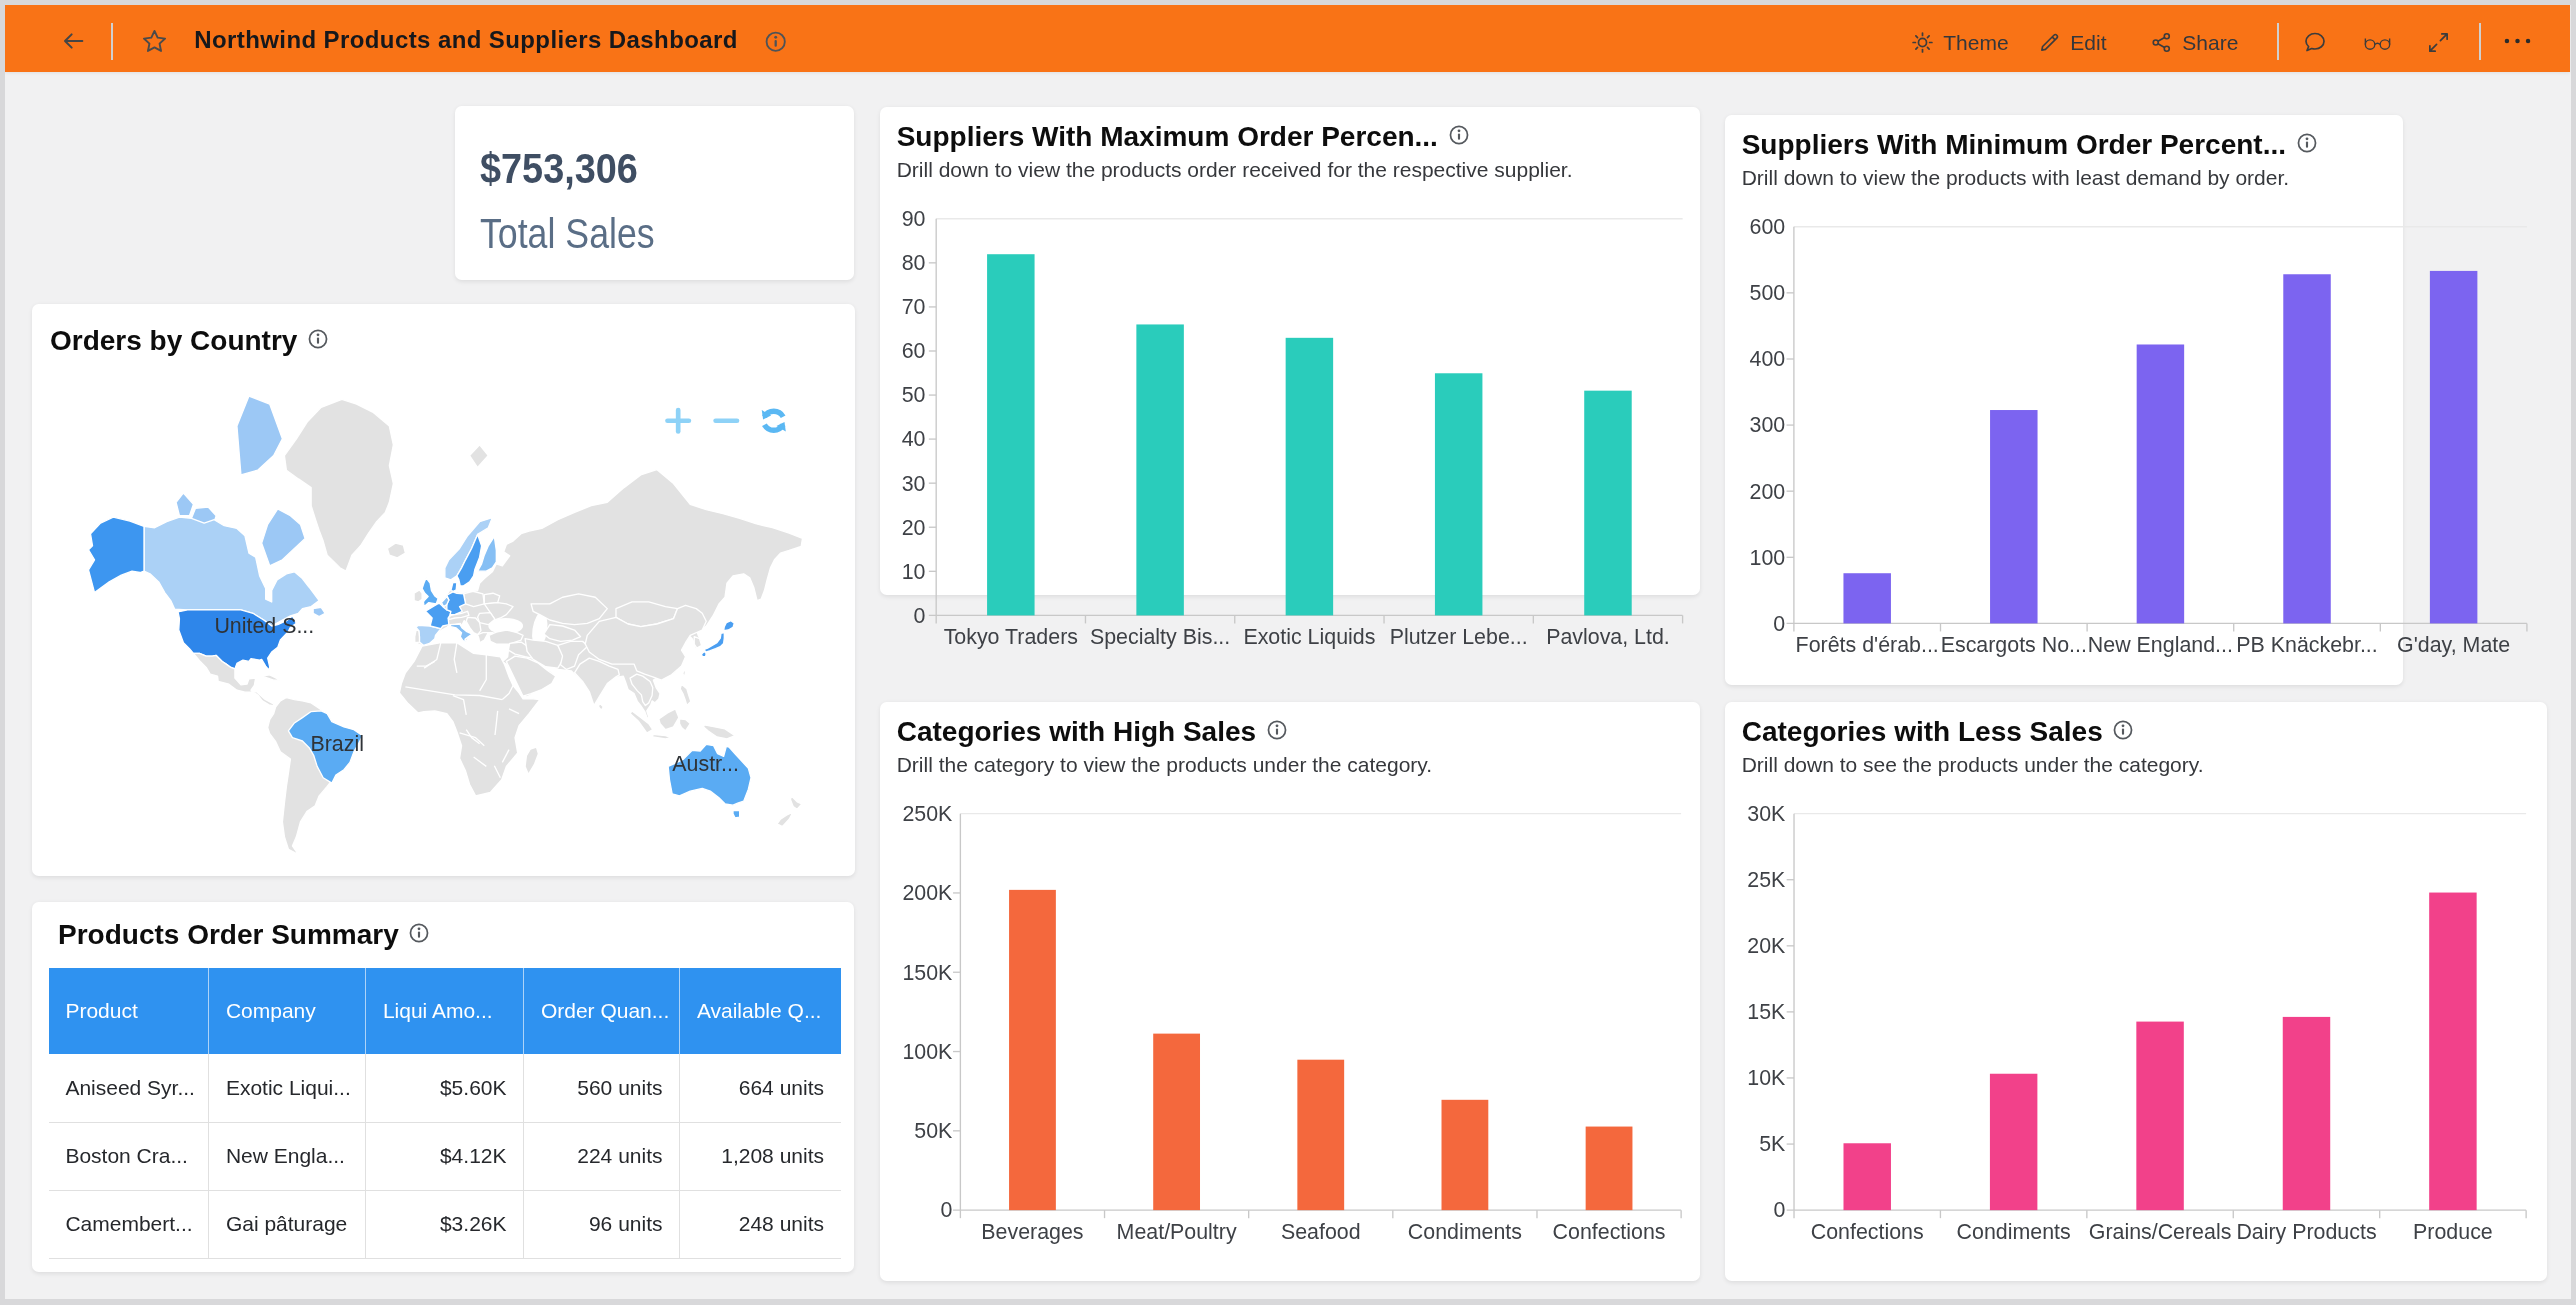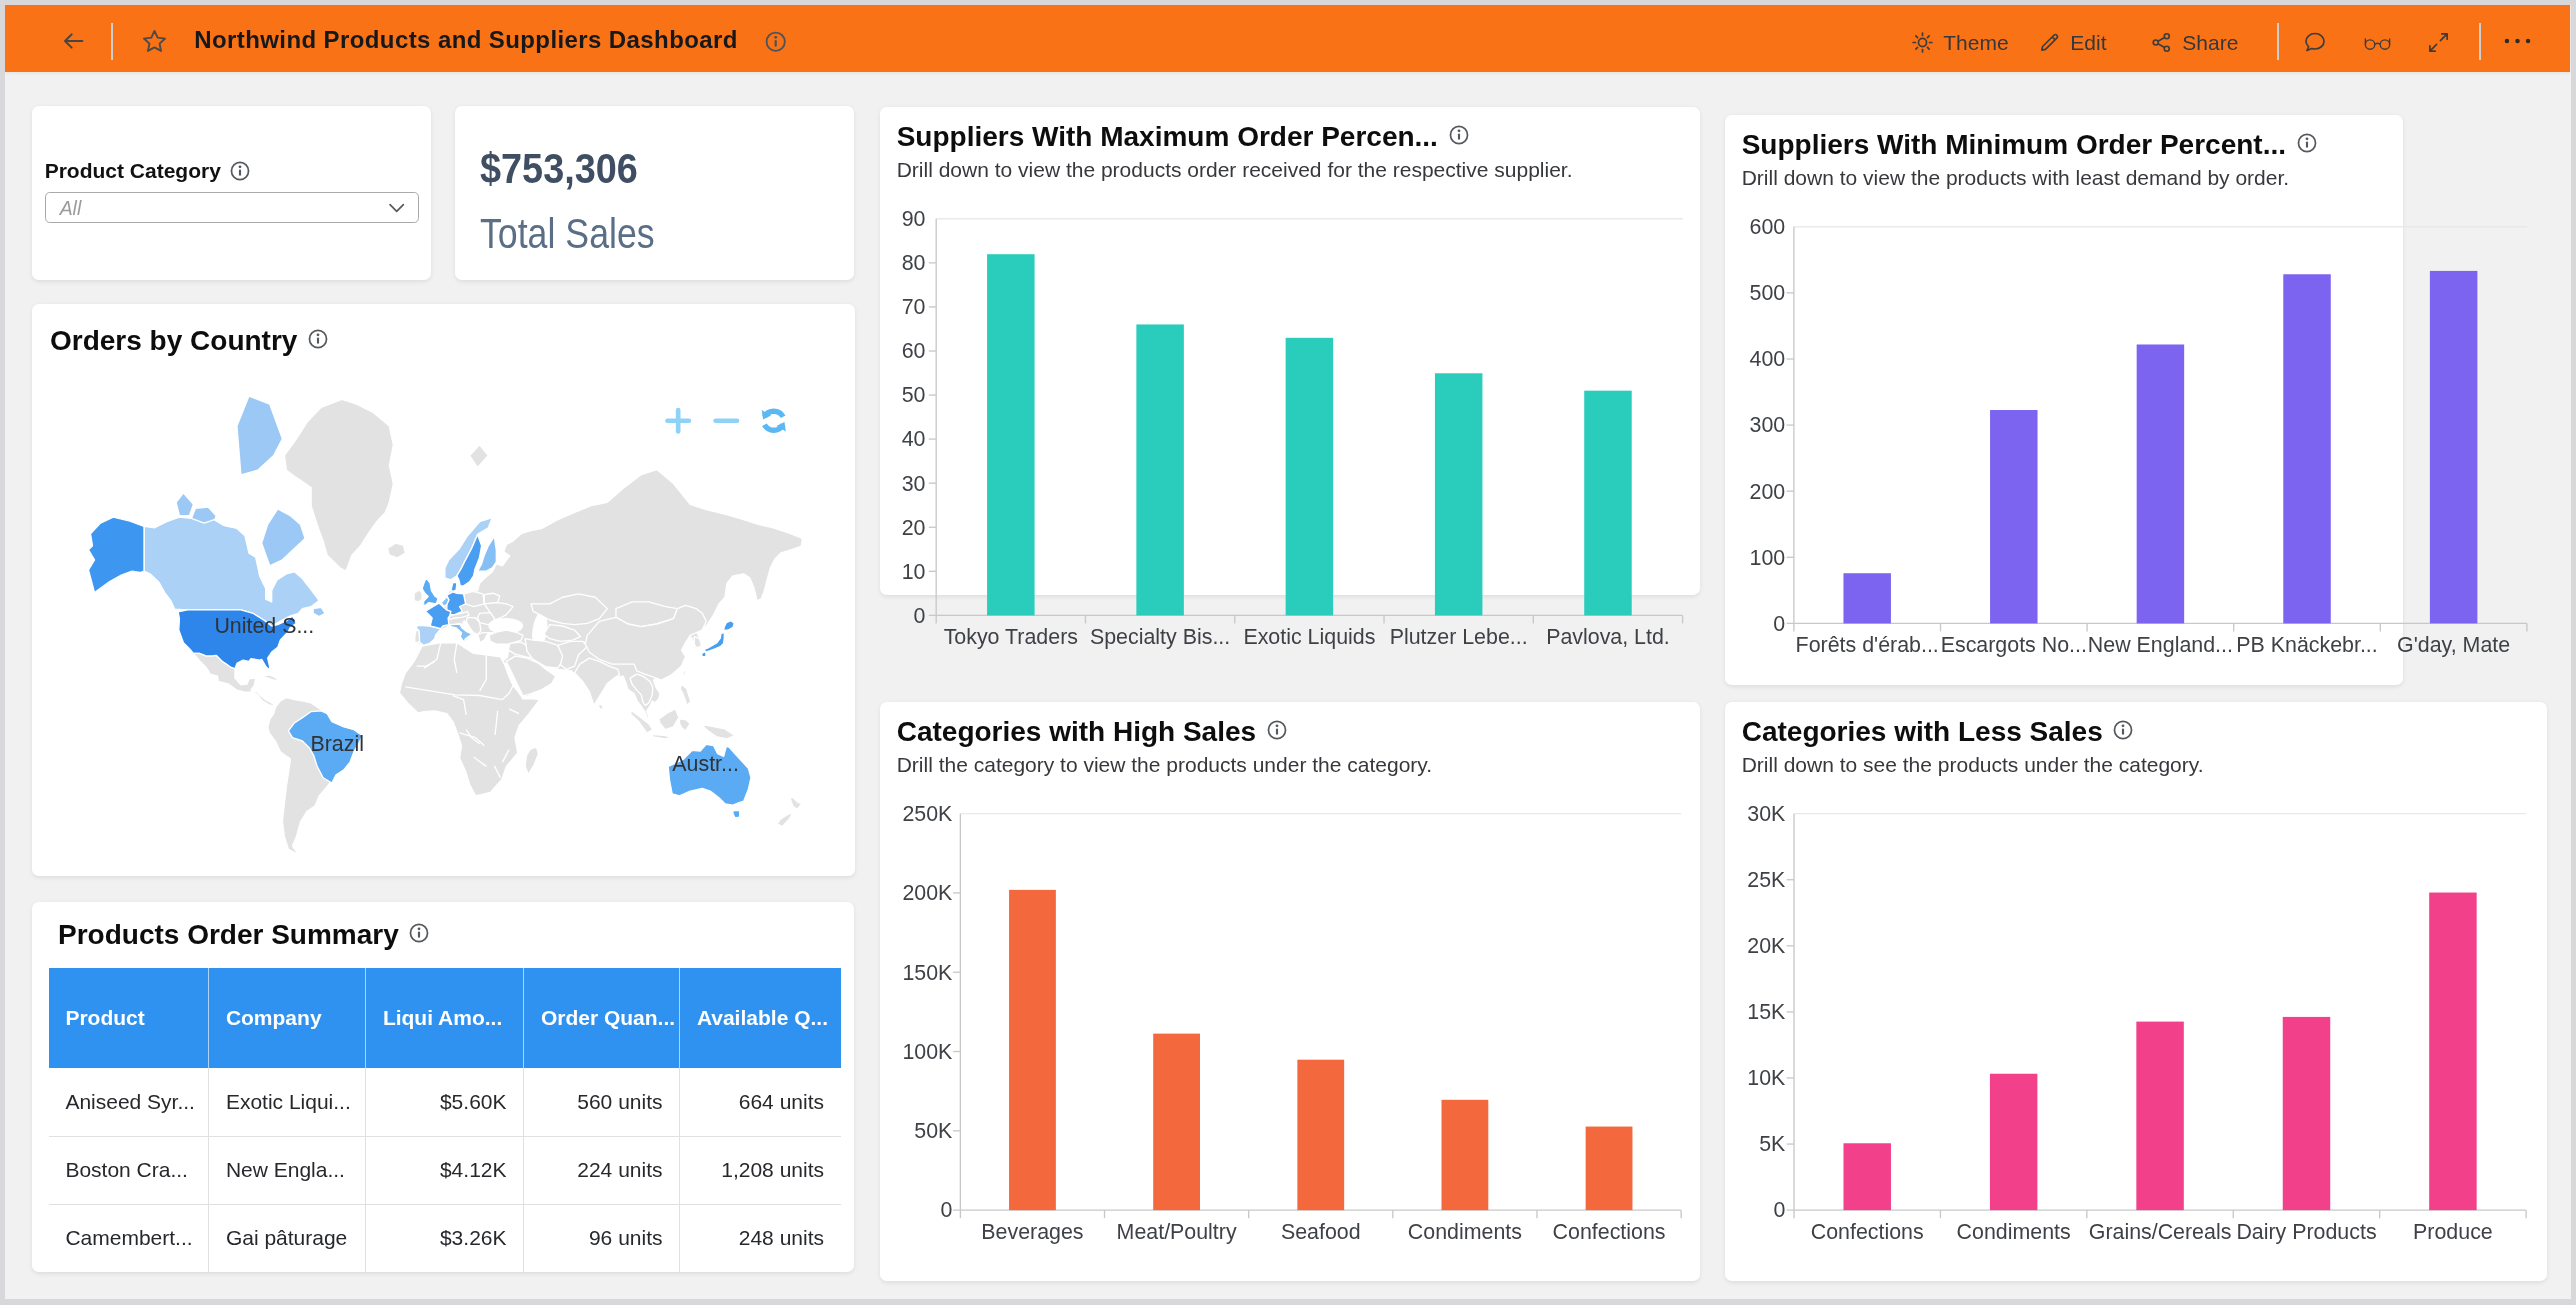"Product Category" div.card { html: <div> <div>Product Category<span><svg> <circle></circle> <circle></circle> <rect></rect> </svg></span></div> <div> <div>All</div> <svg> <path></path> </svg> </div> </div> -> none }
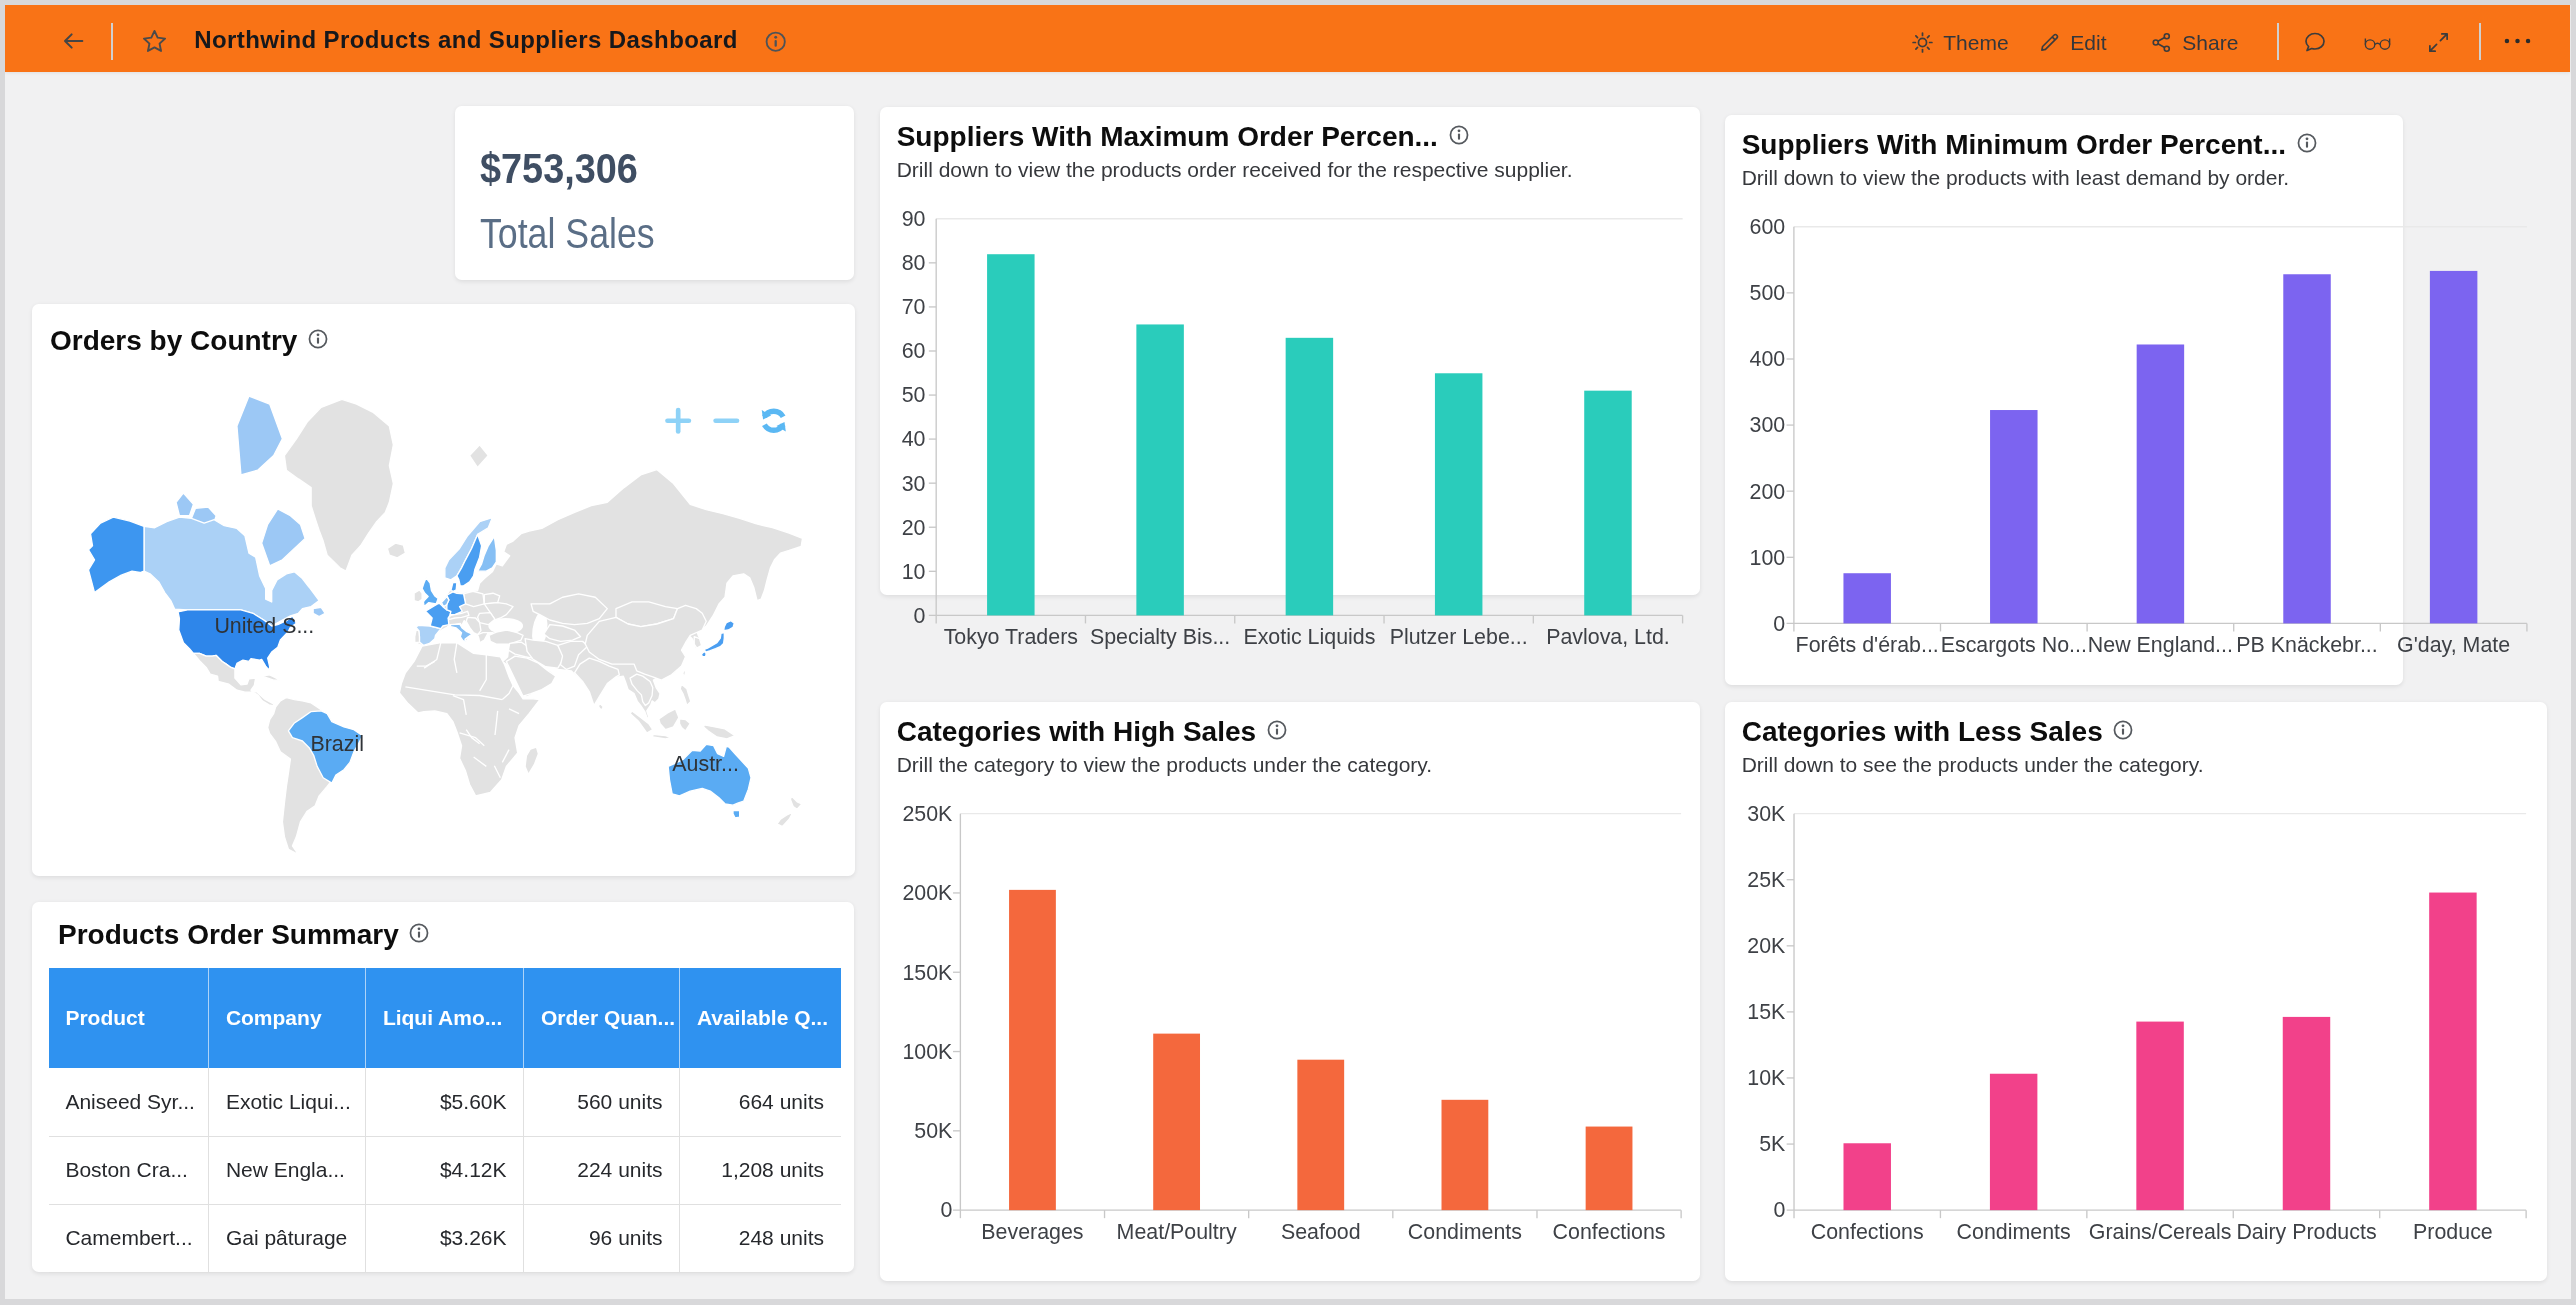"Product" .grid th { font-weight: 700 -> 400; height: 100px -> 86px }
